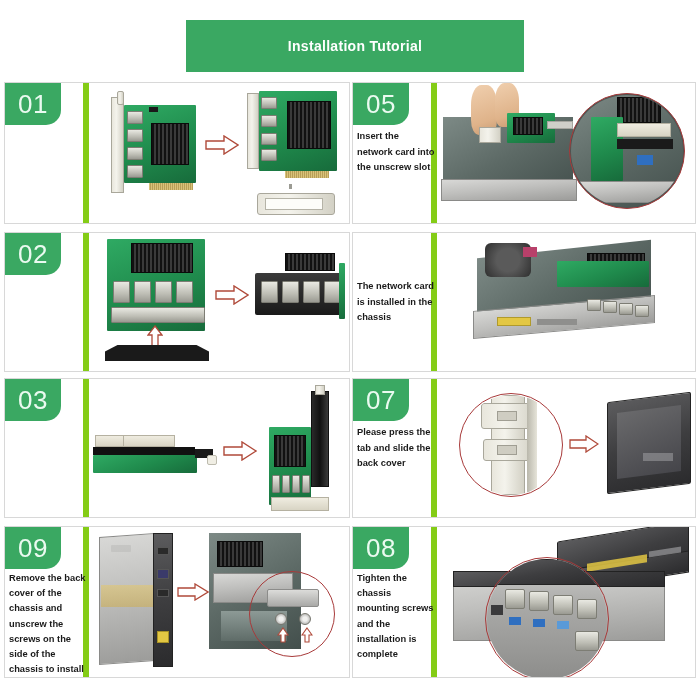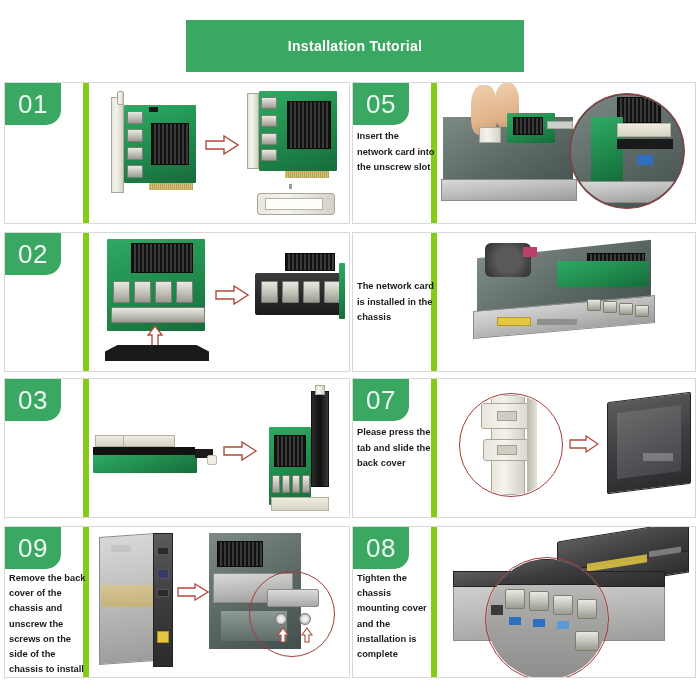"Tighten the chassis mounting cover" div.step-text { text: cover -> screws }
